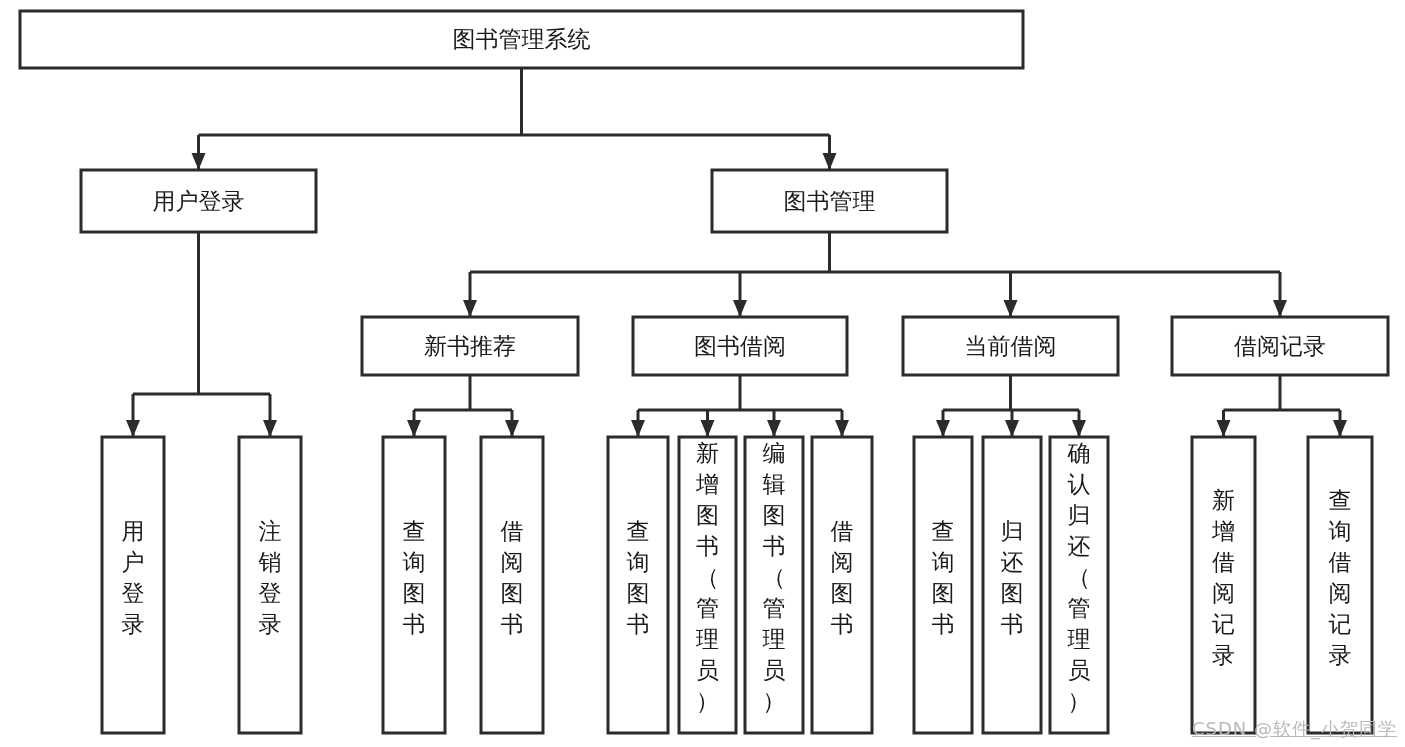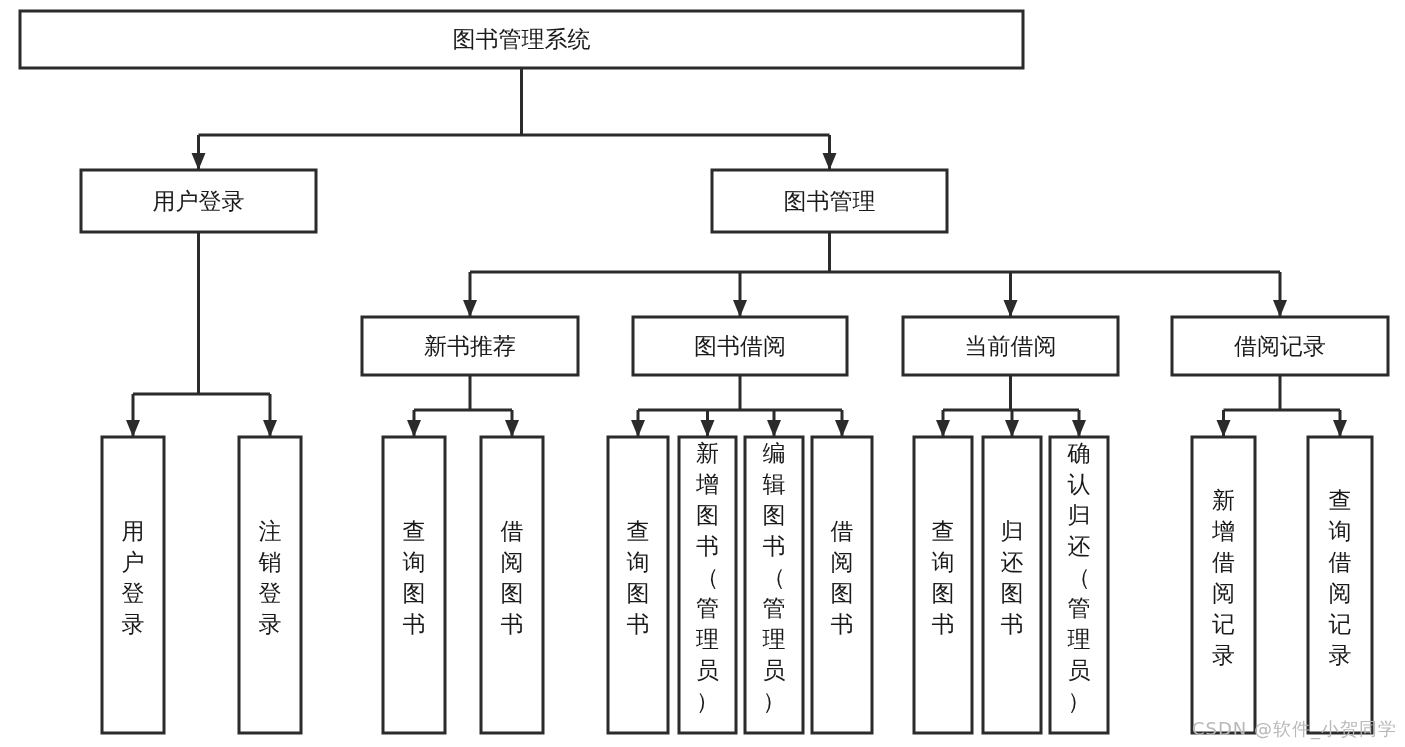"CSDN @软件_小贺同学" .watermark { text-decoration: none -> underline }
